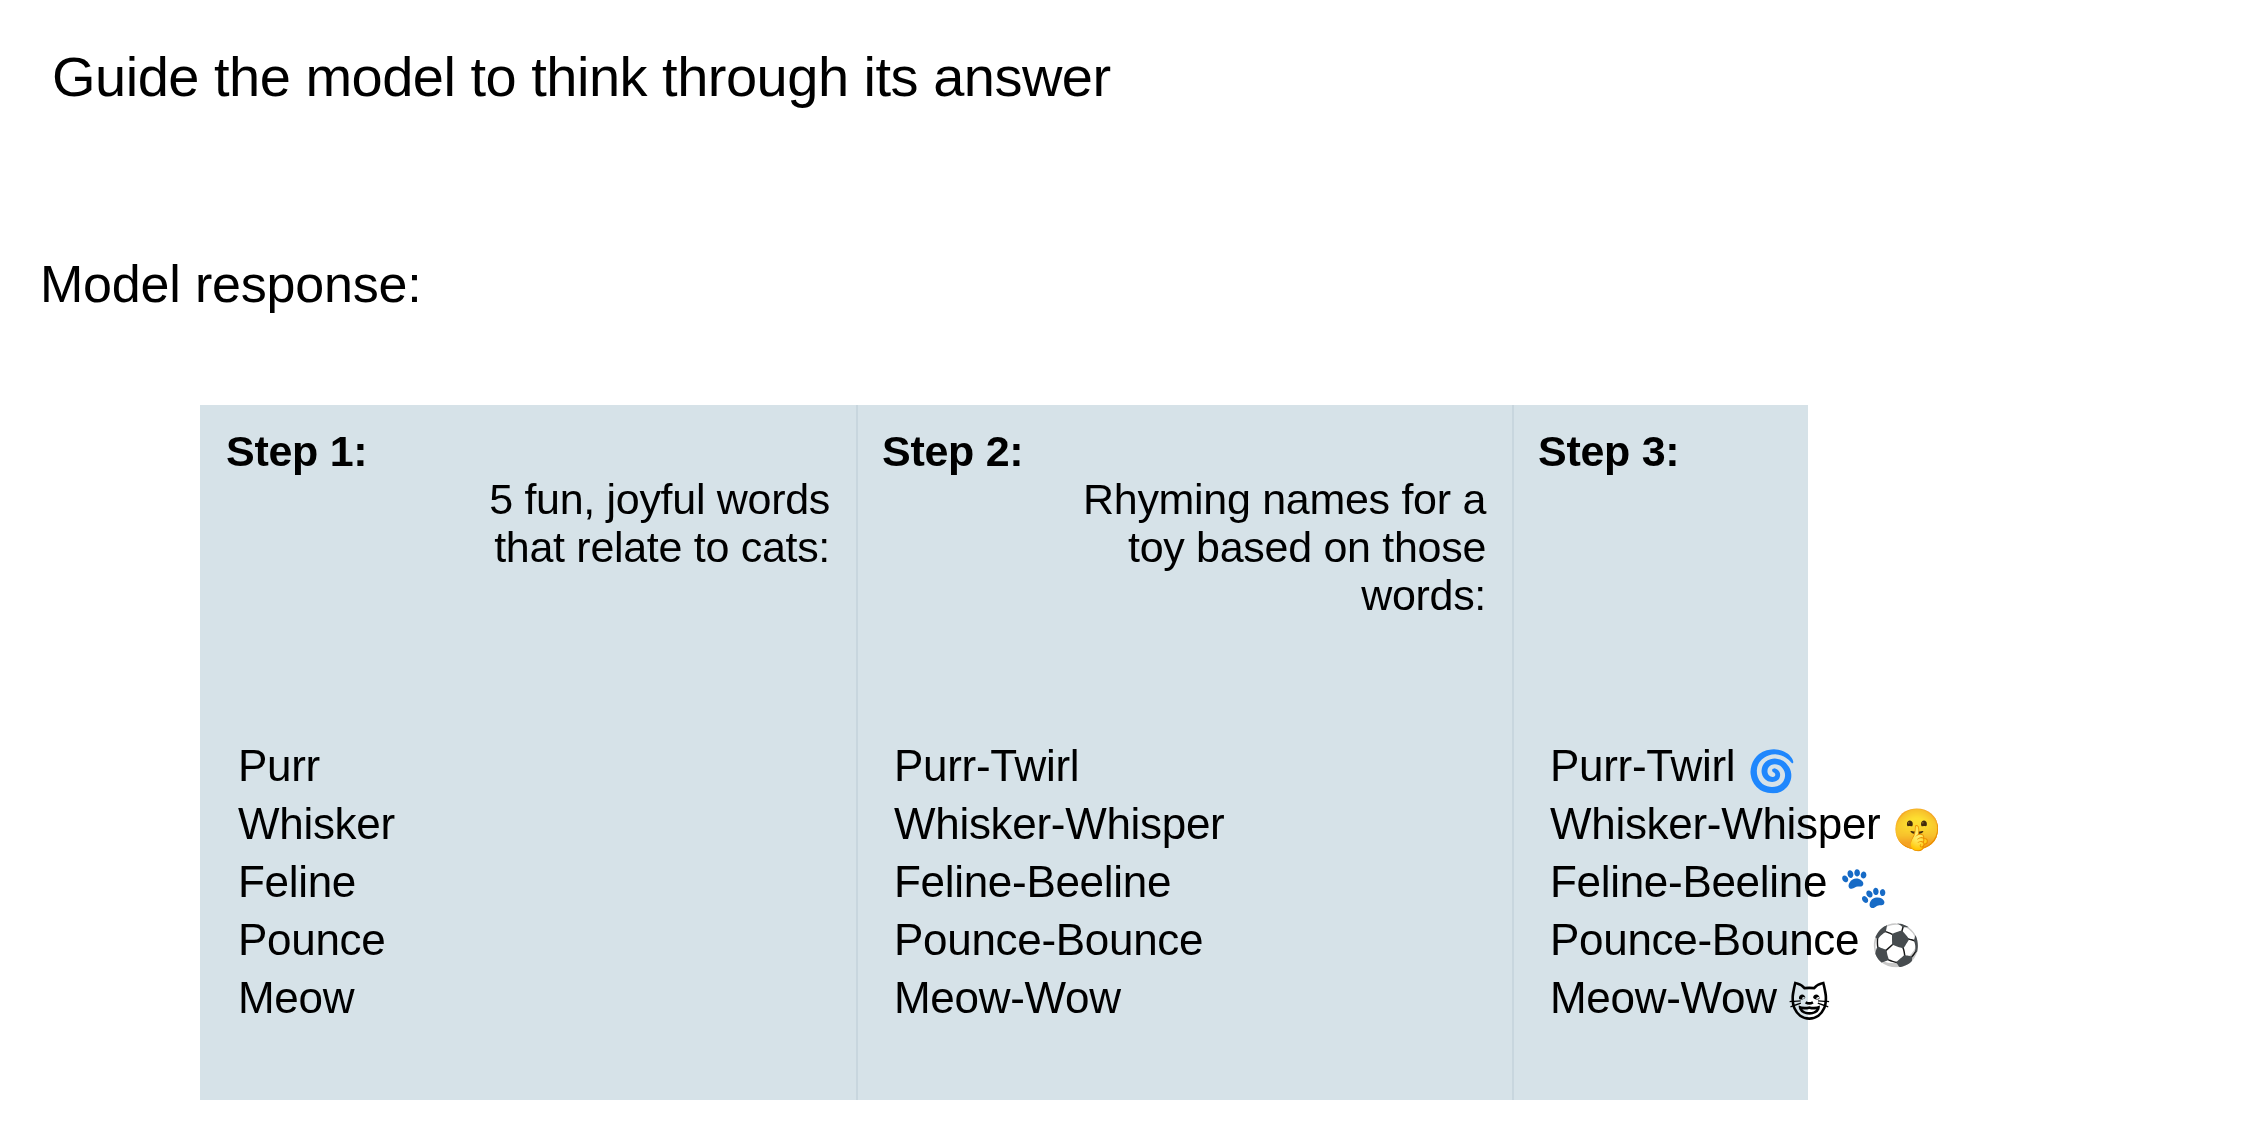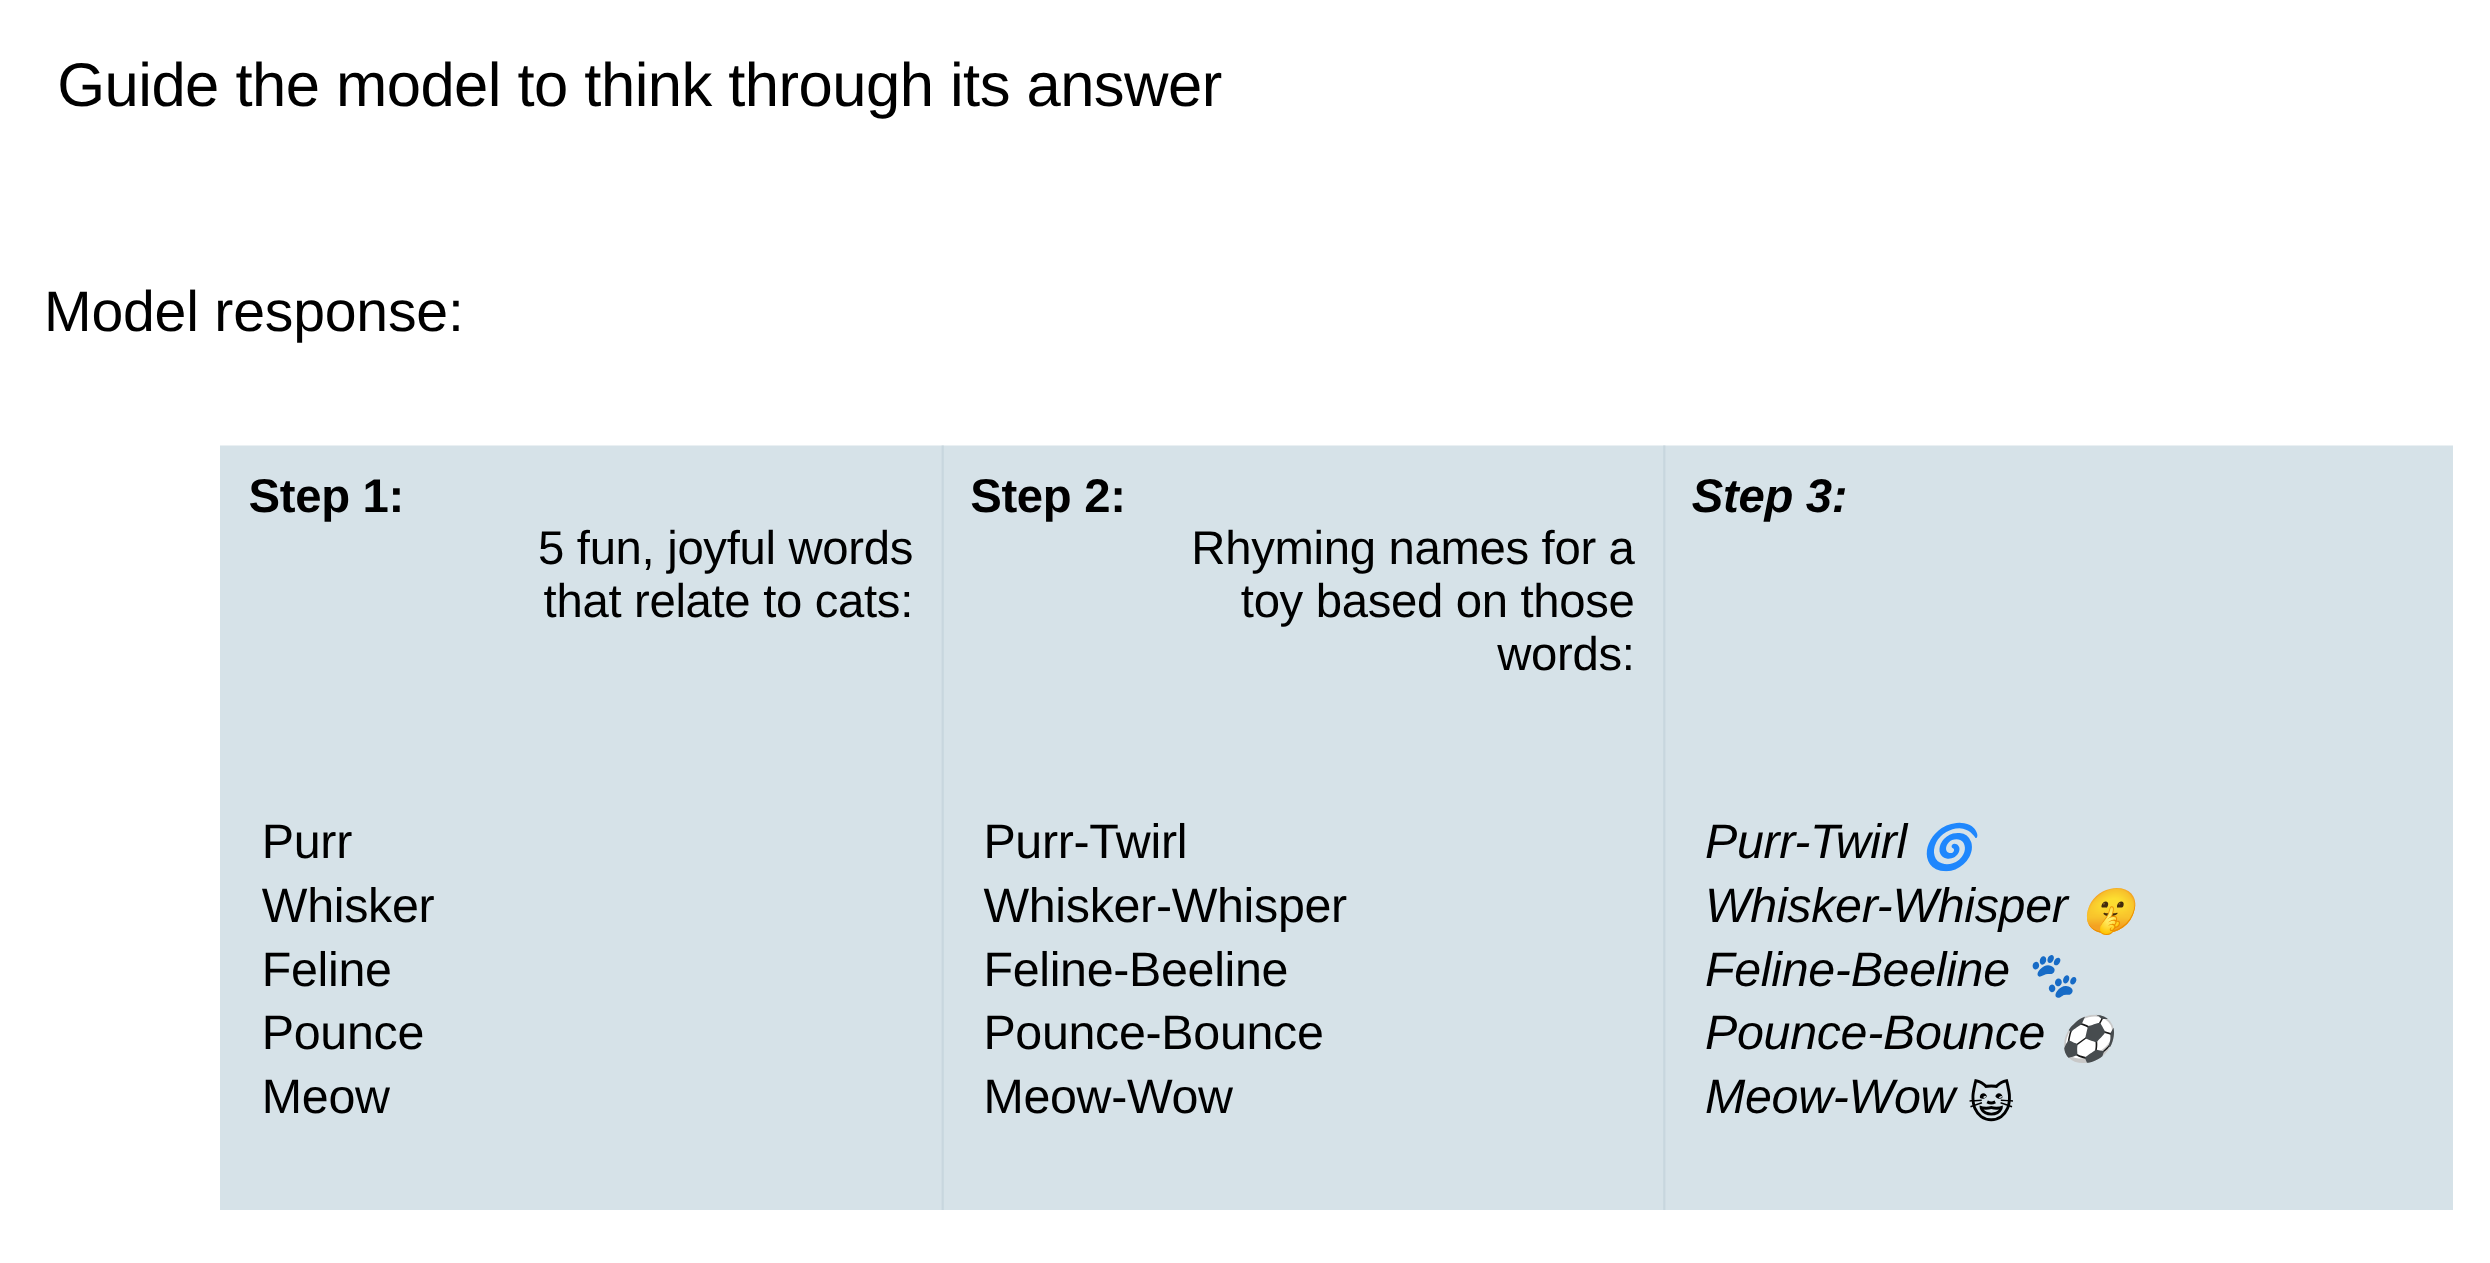"Step 1:" .steps-panel { width: 2030px -> 1608px }
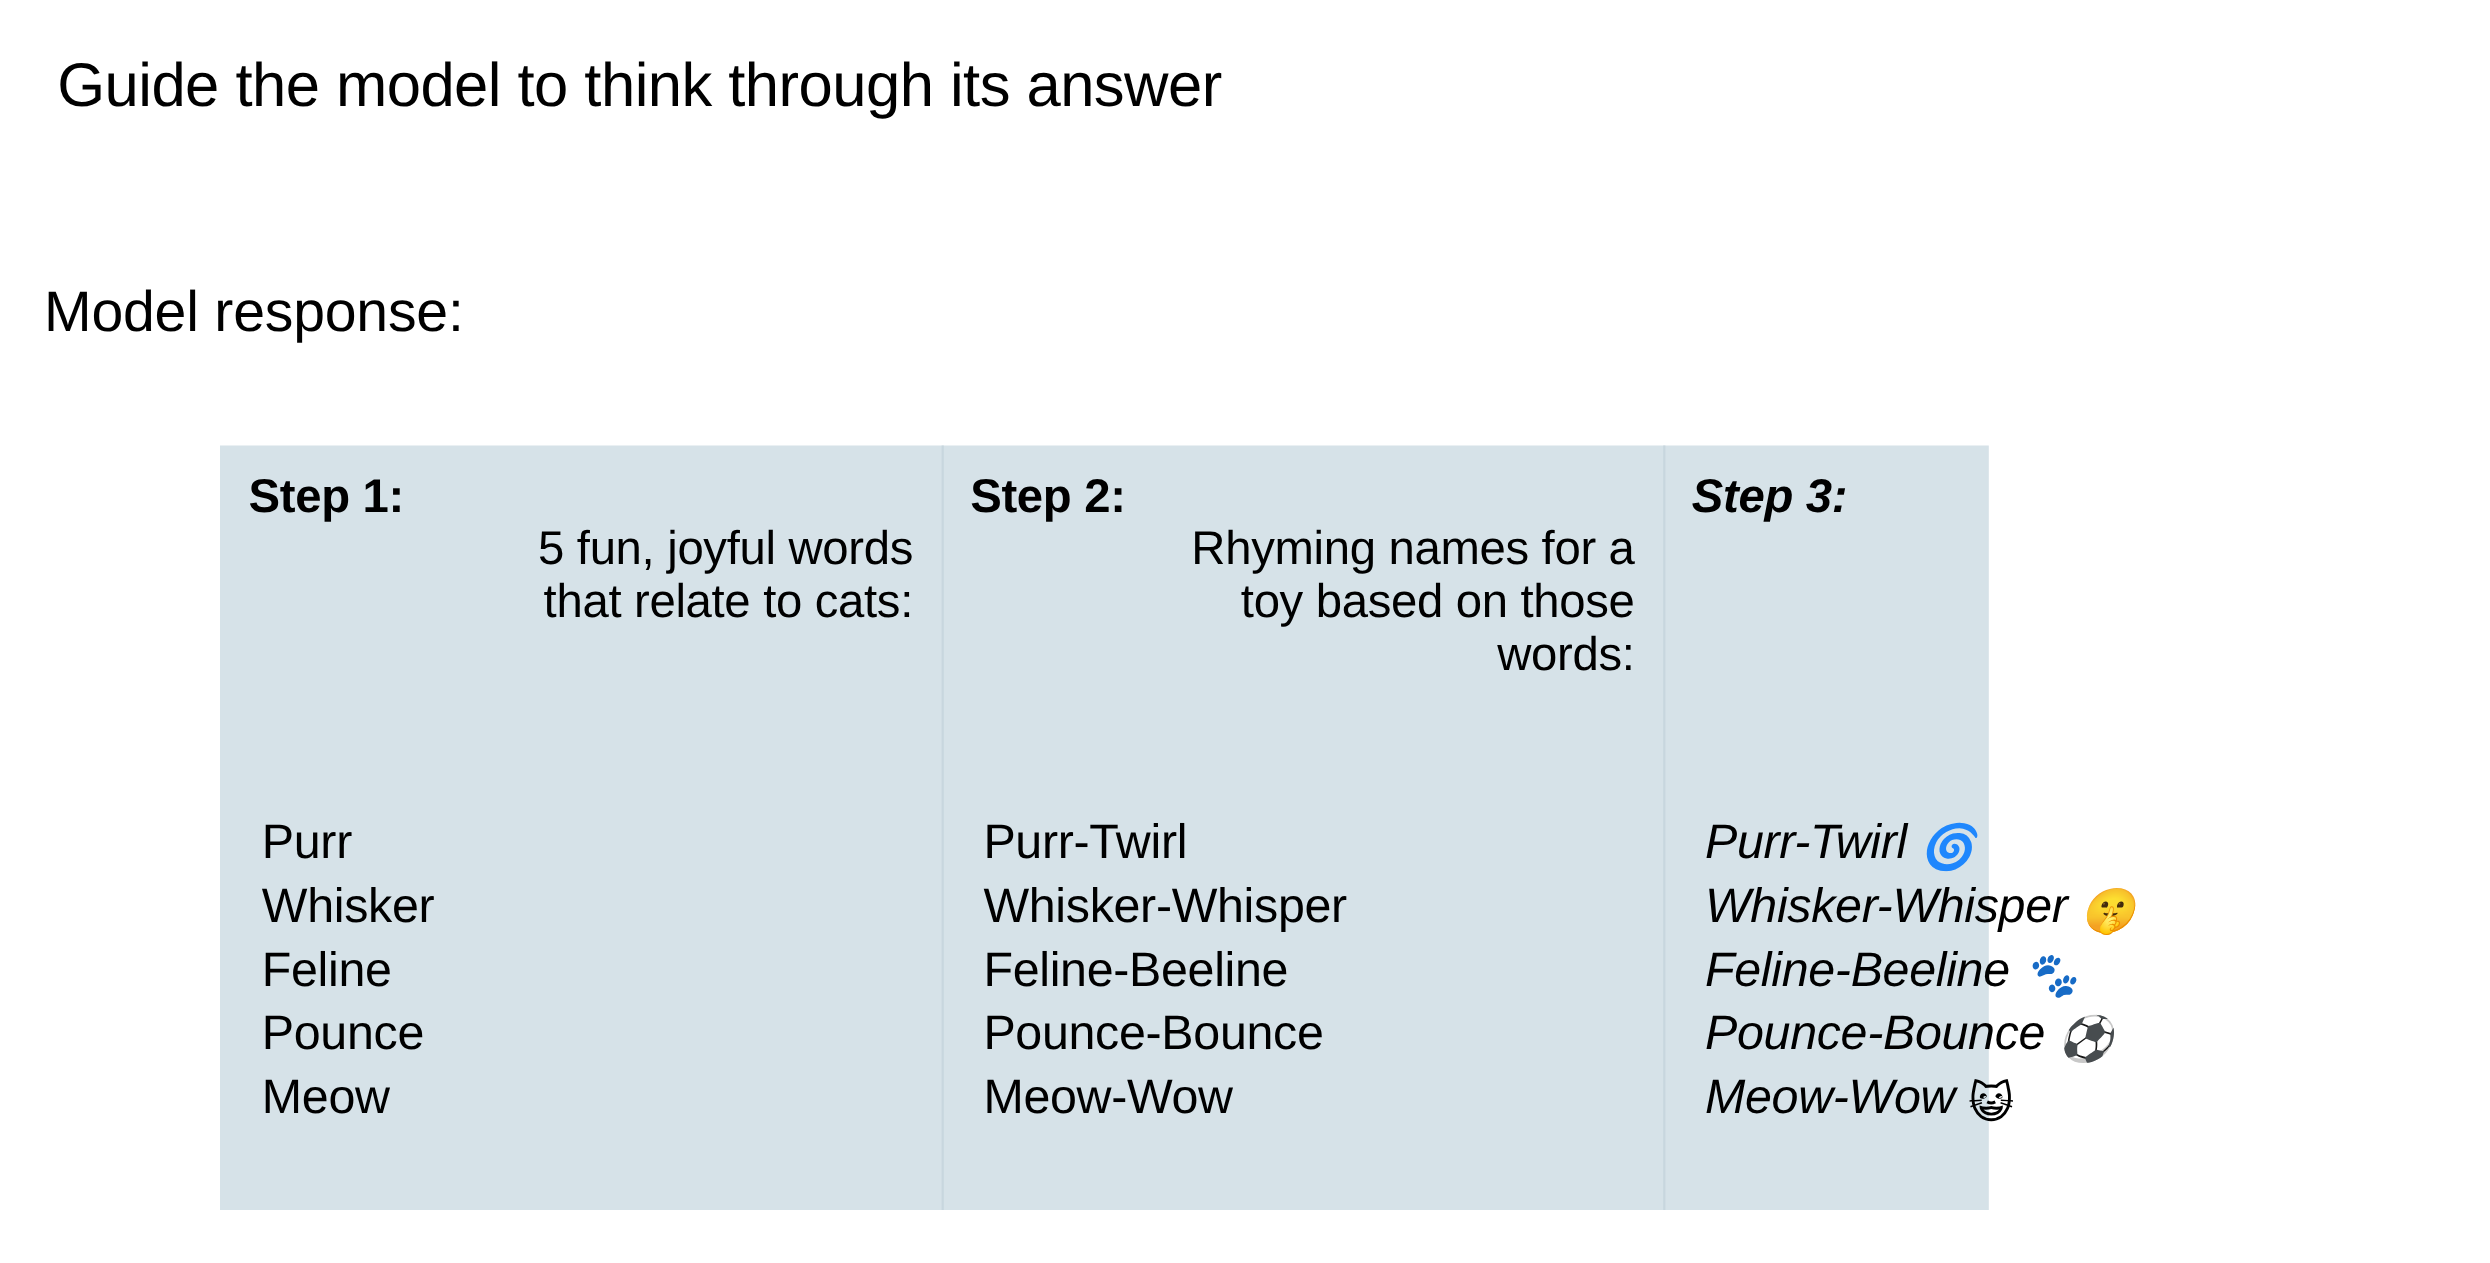"Step 3:" .step-col.col-3 { font-style: italic -> none }
